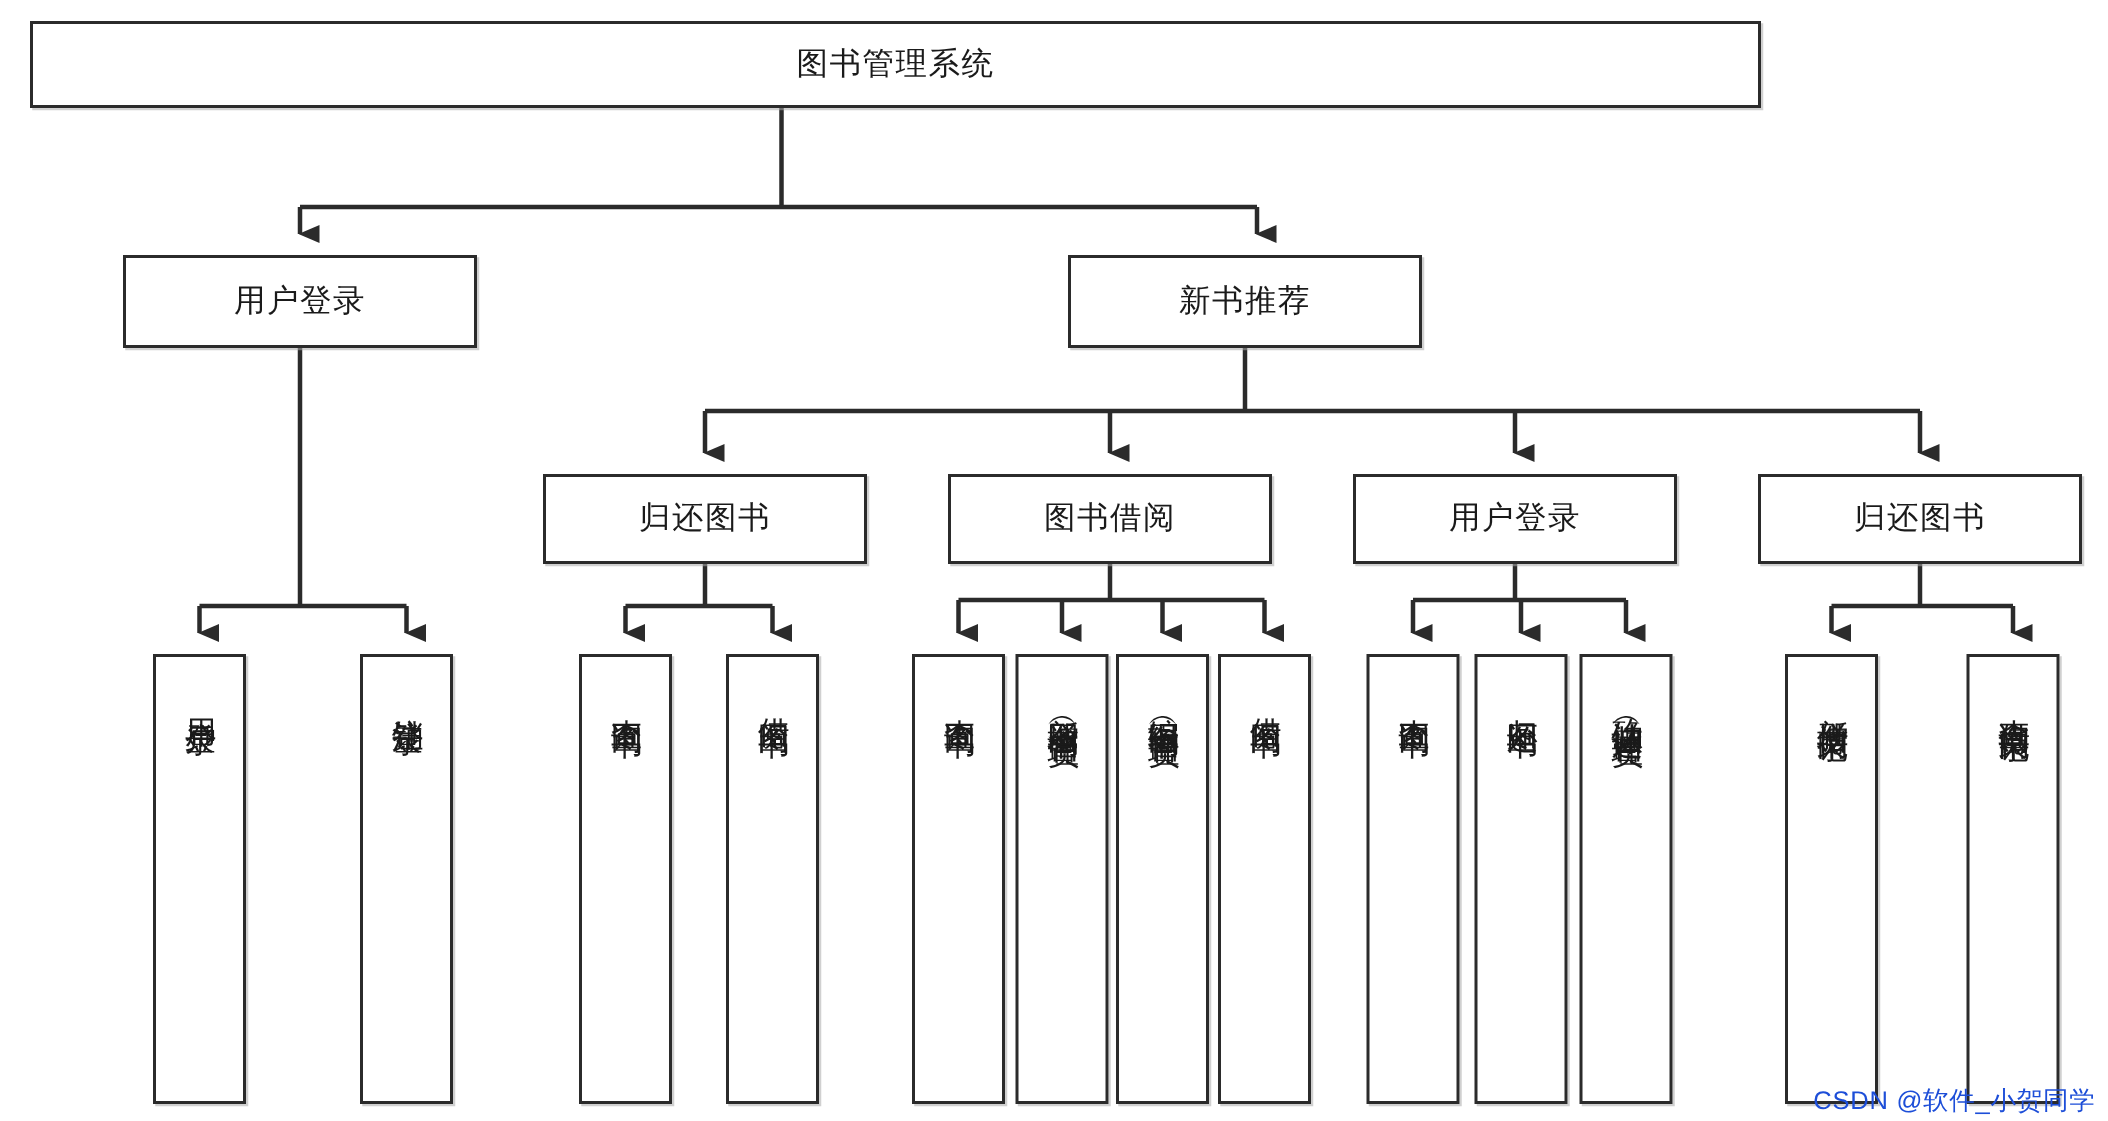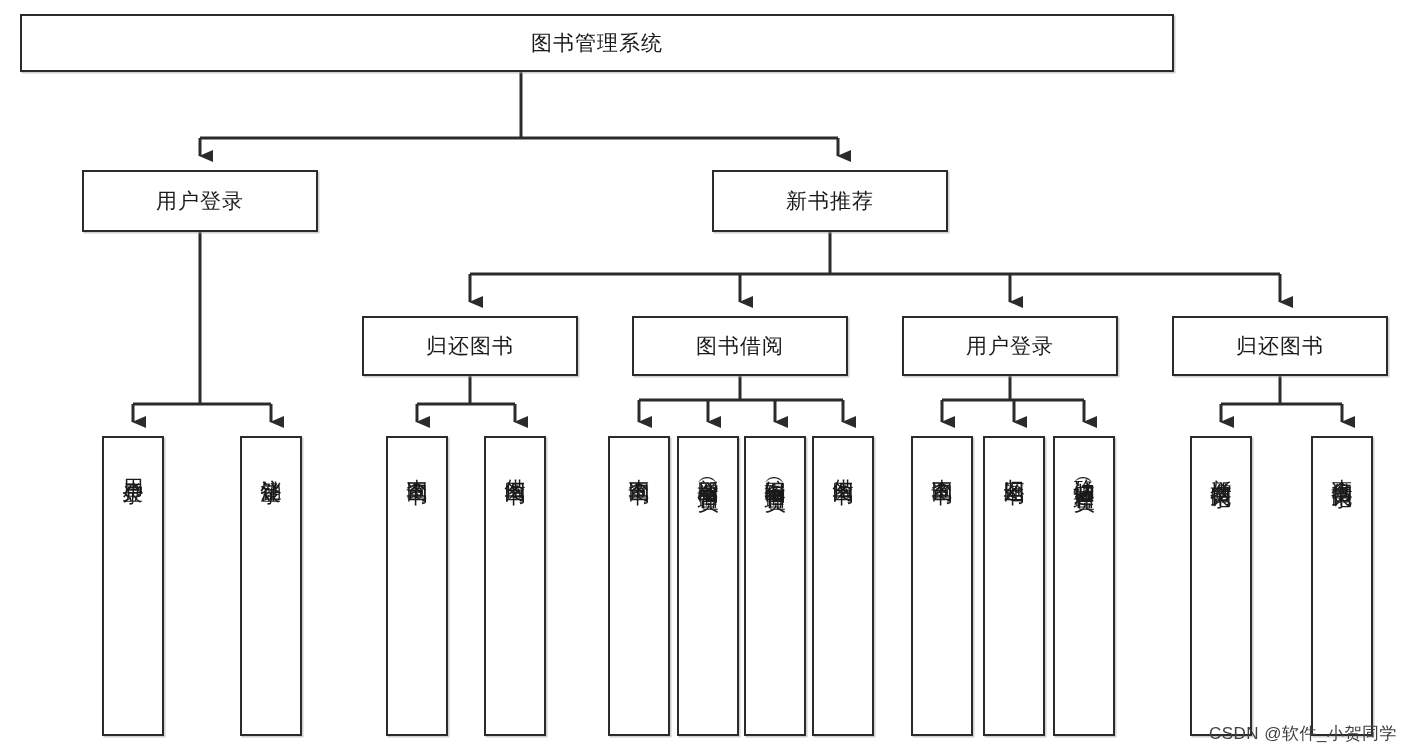"CSDN @软件_小贺同学" #watermark { color: #404040 -> #1d4ed8 }
